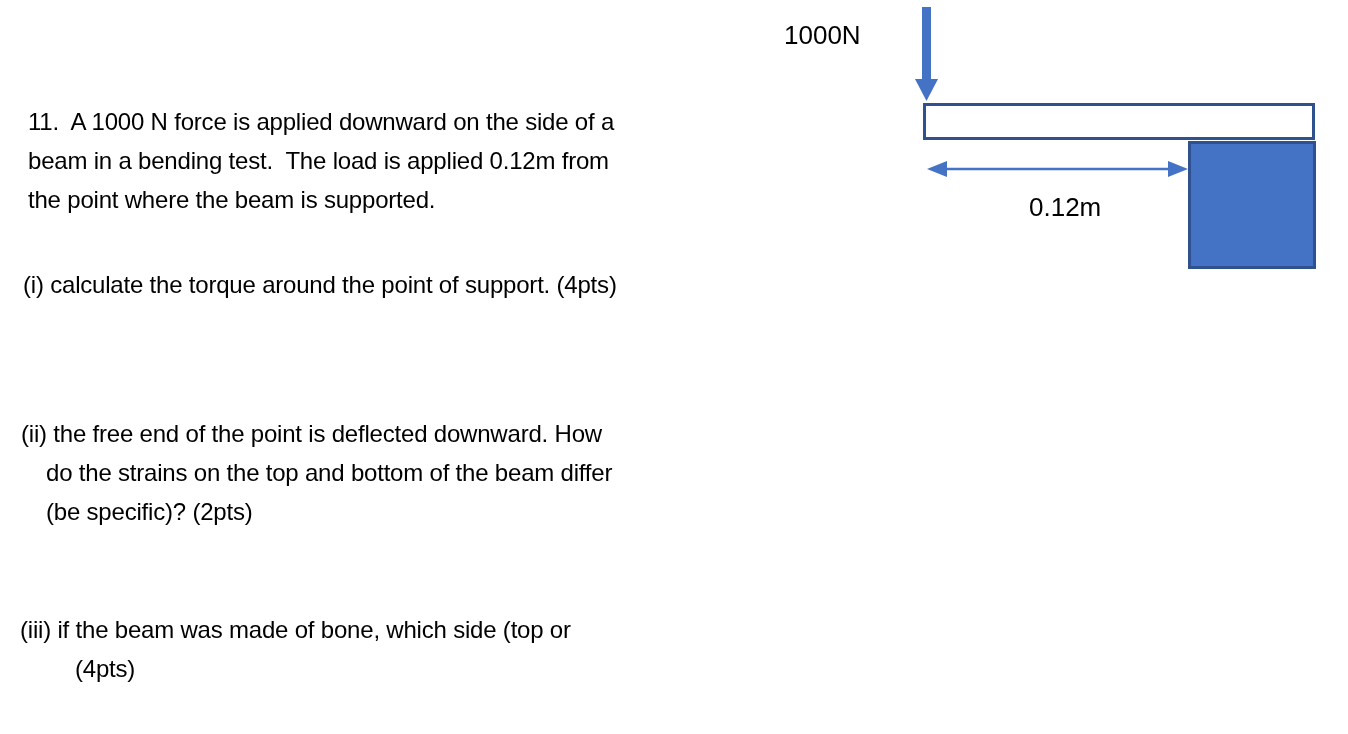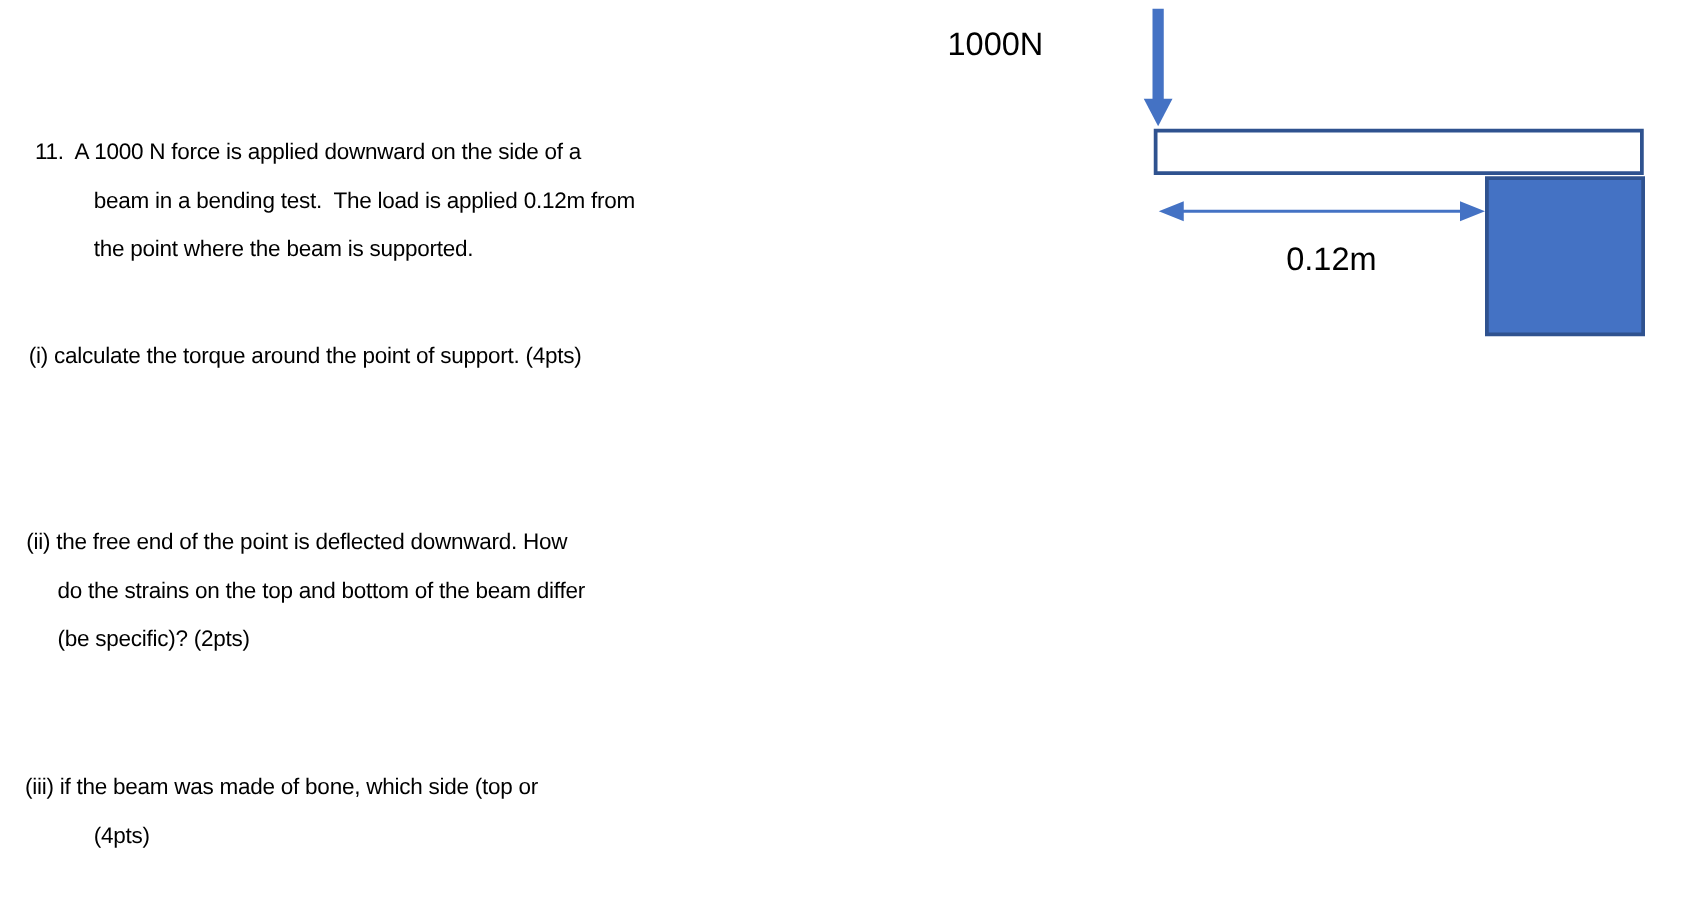"1000N" .force-label { left: 758px -> 784px }
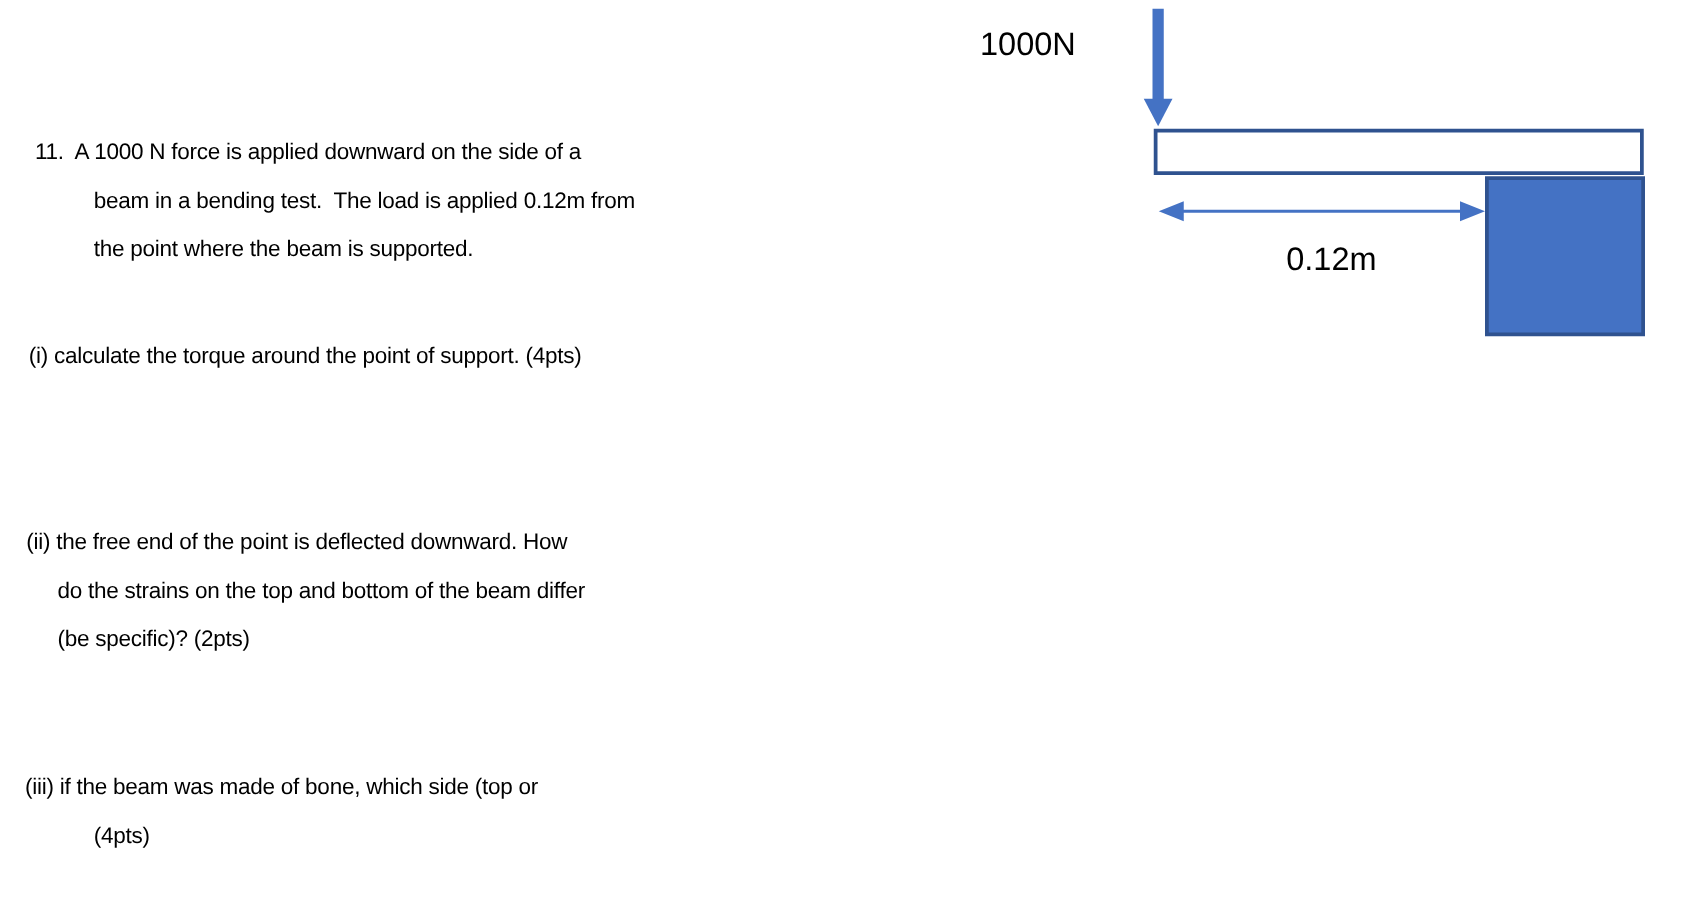"11. A 1000 N force" .para { font-size: 18px -> 24px }
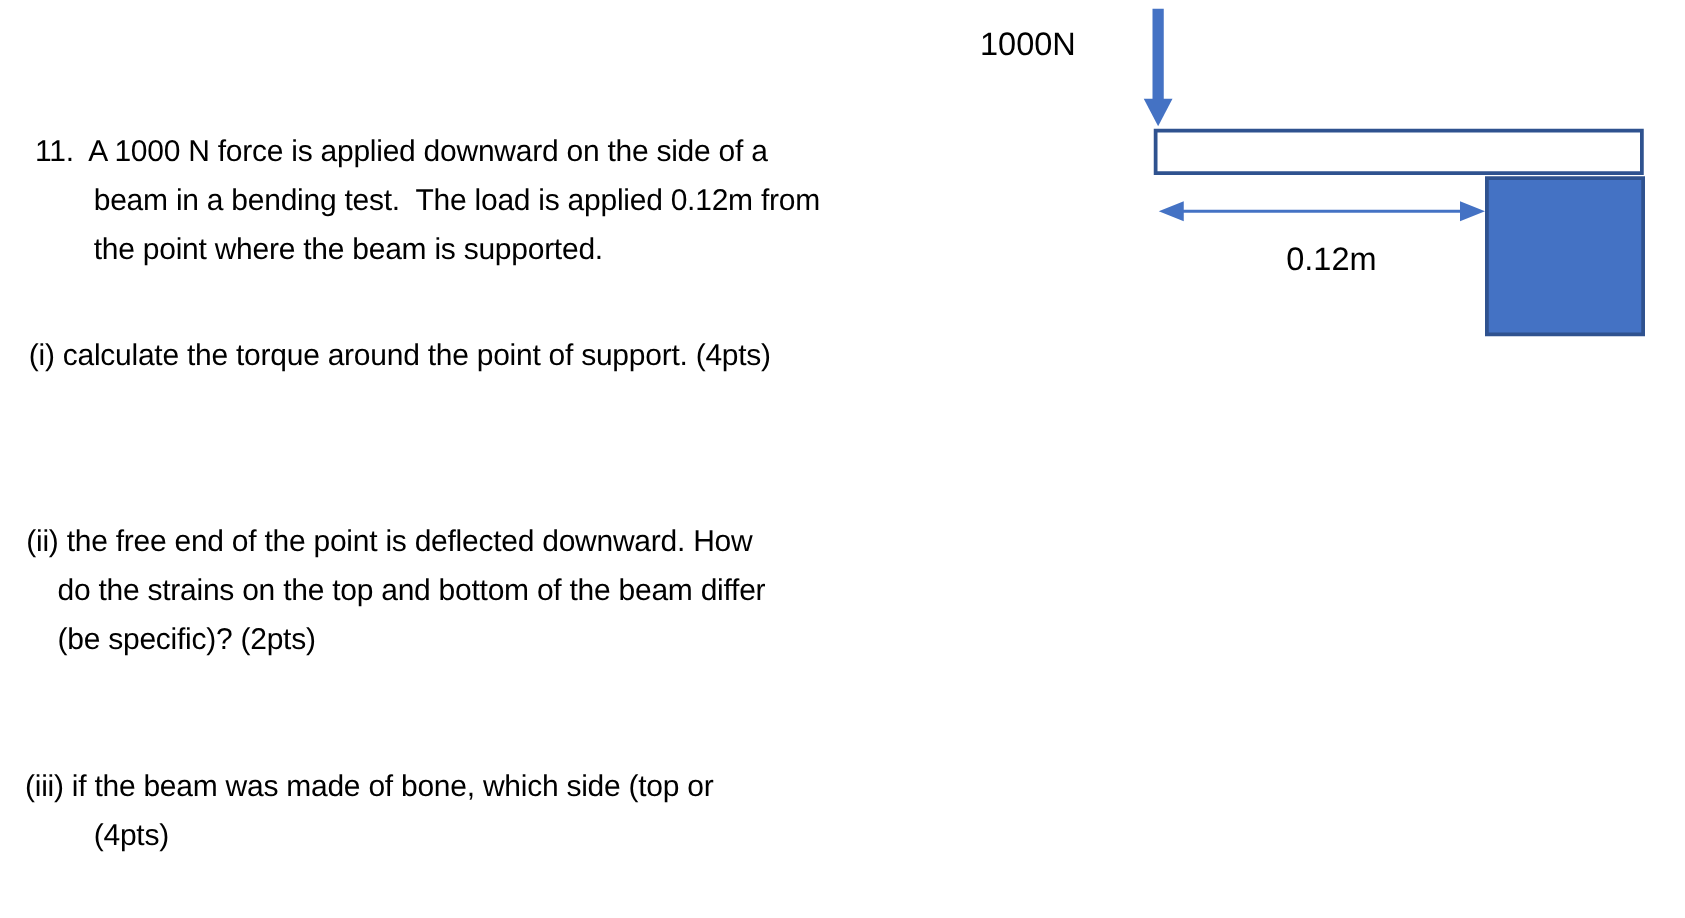"beam in a bending test." .q11 .wrap { margin-left: 47px -> none }
